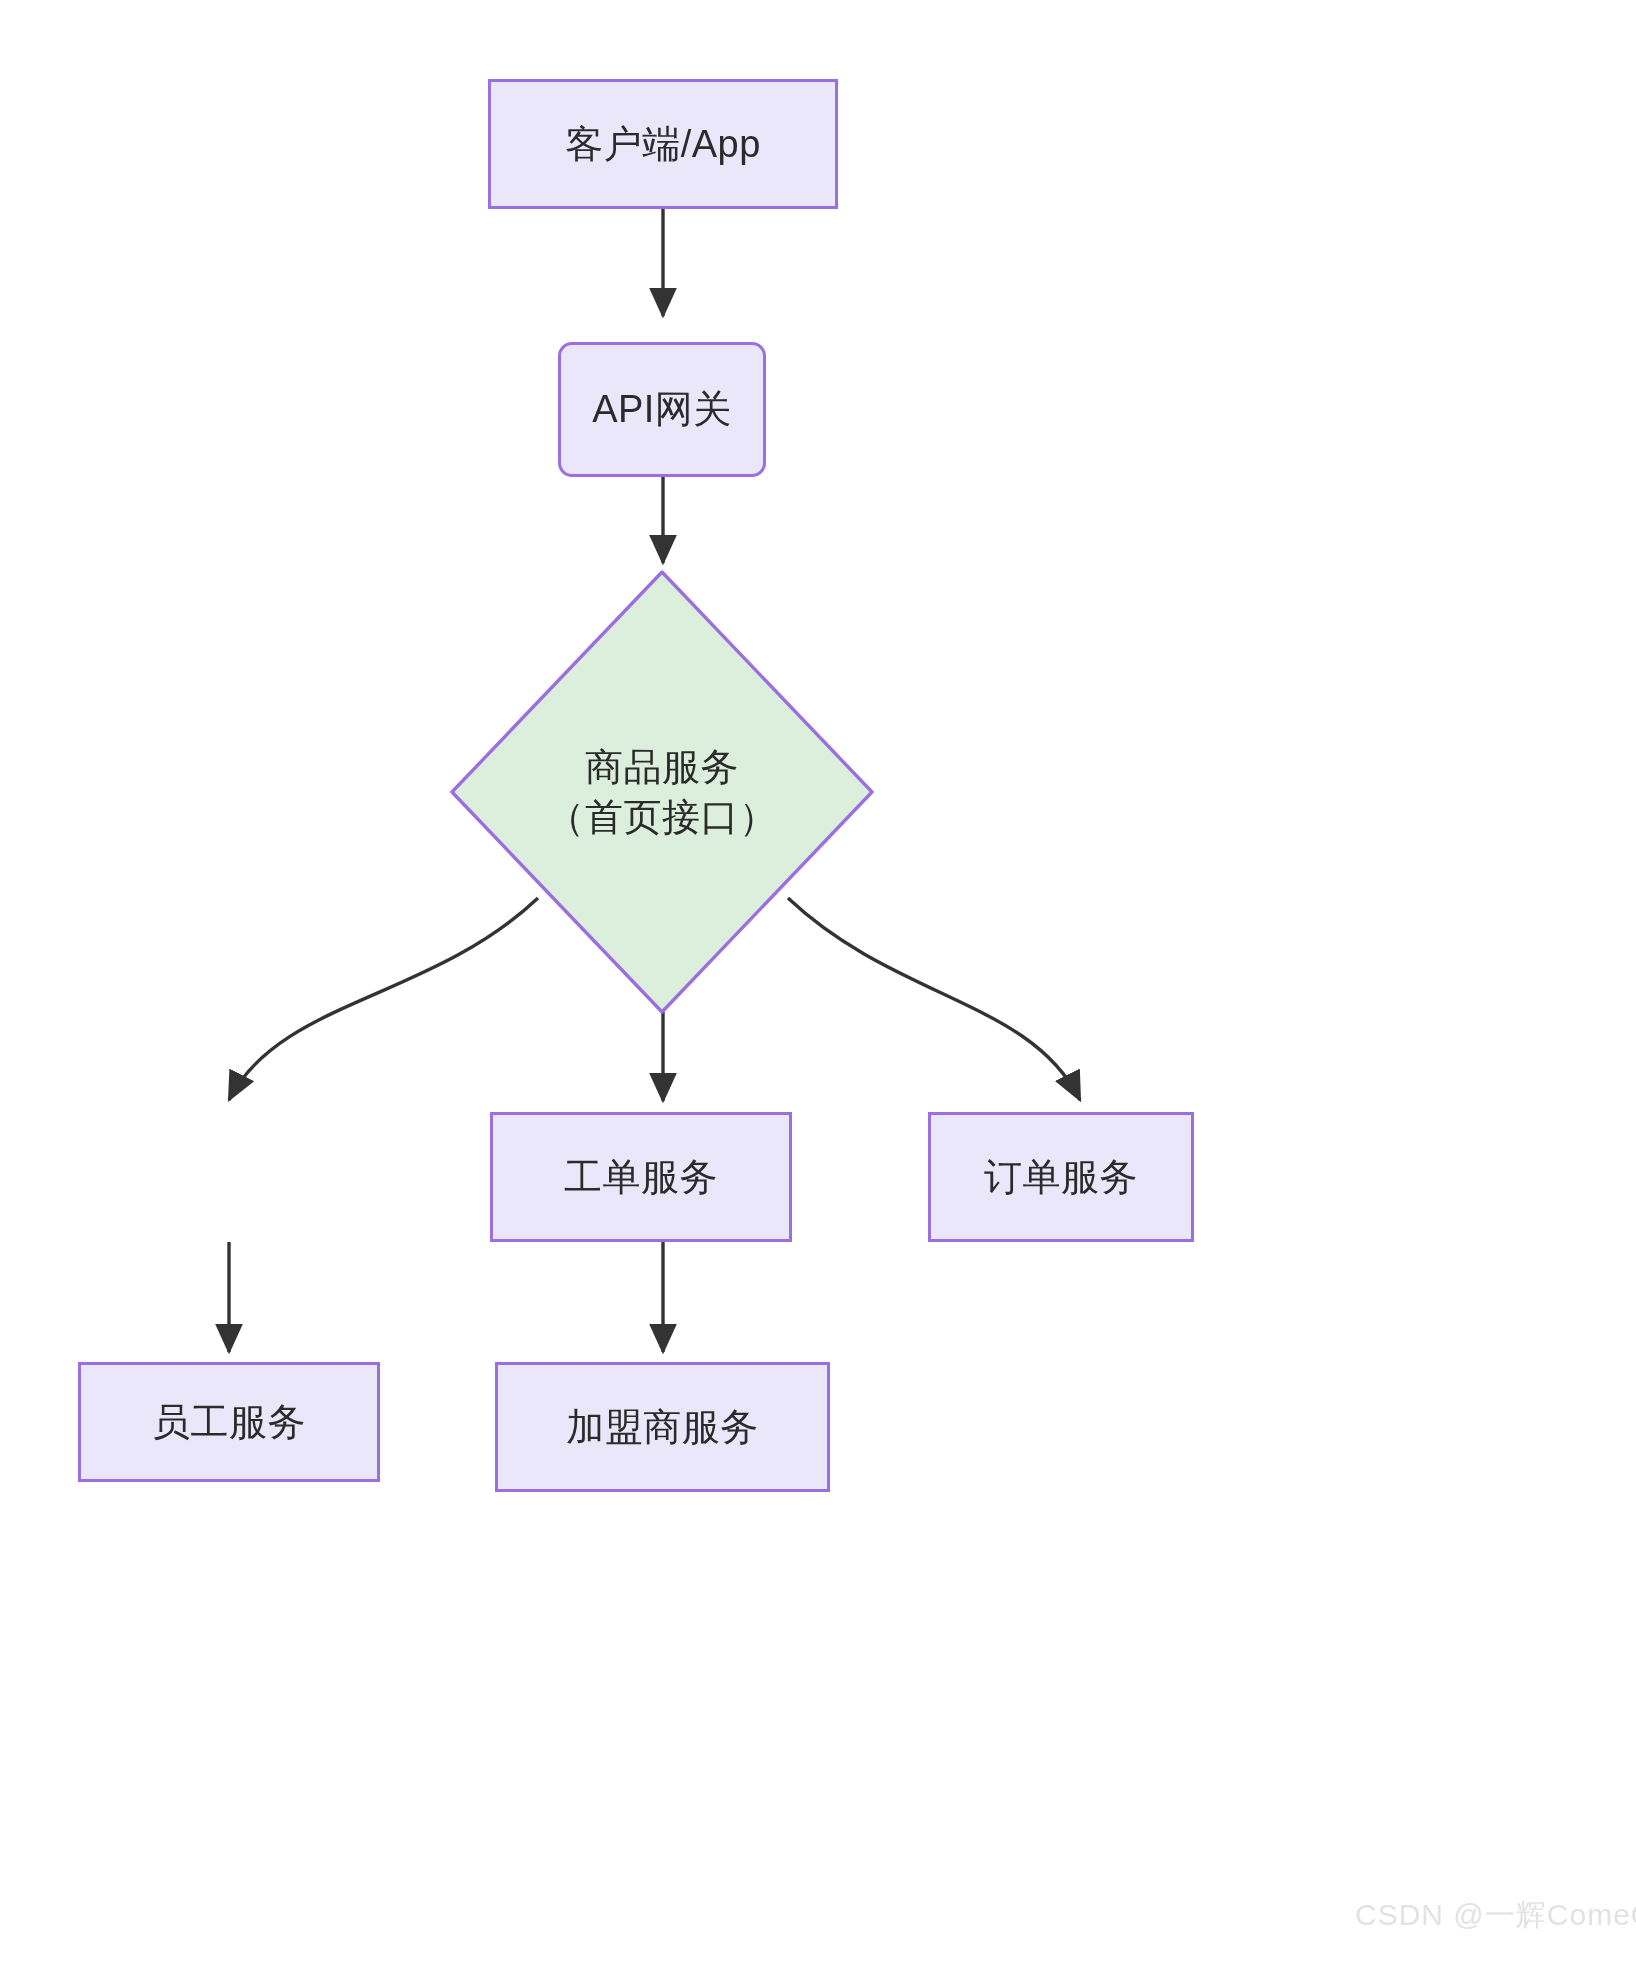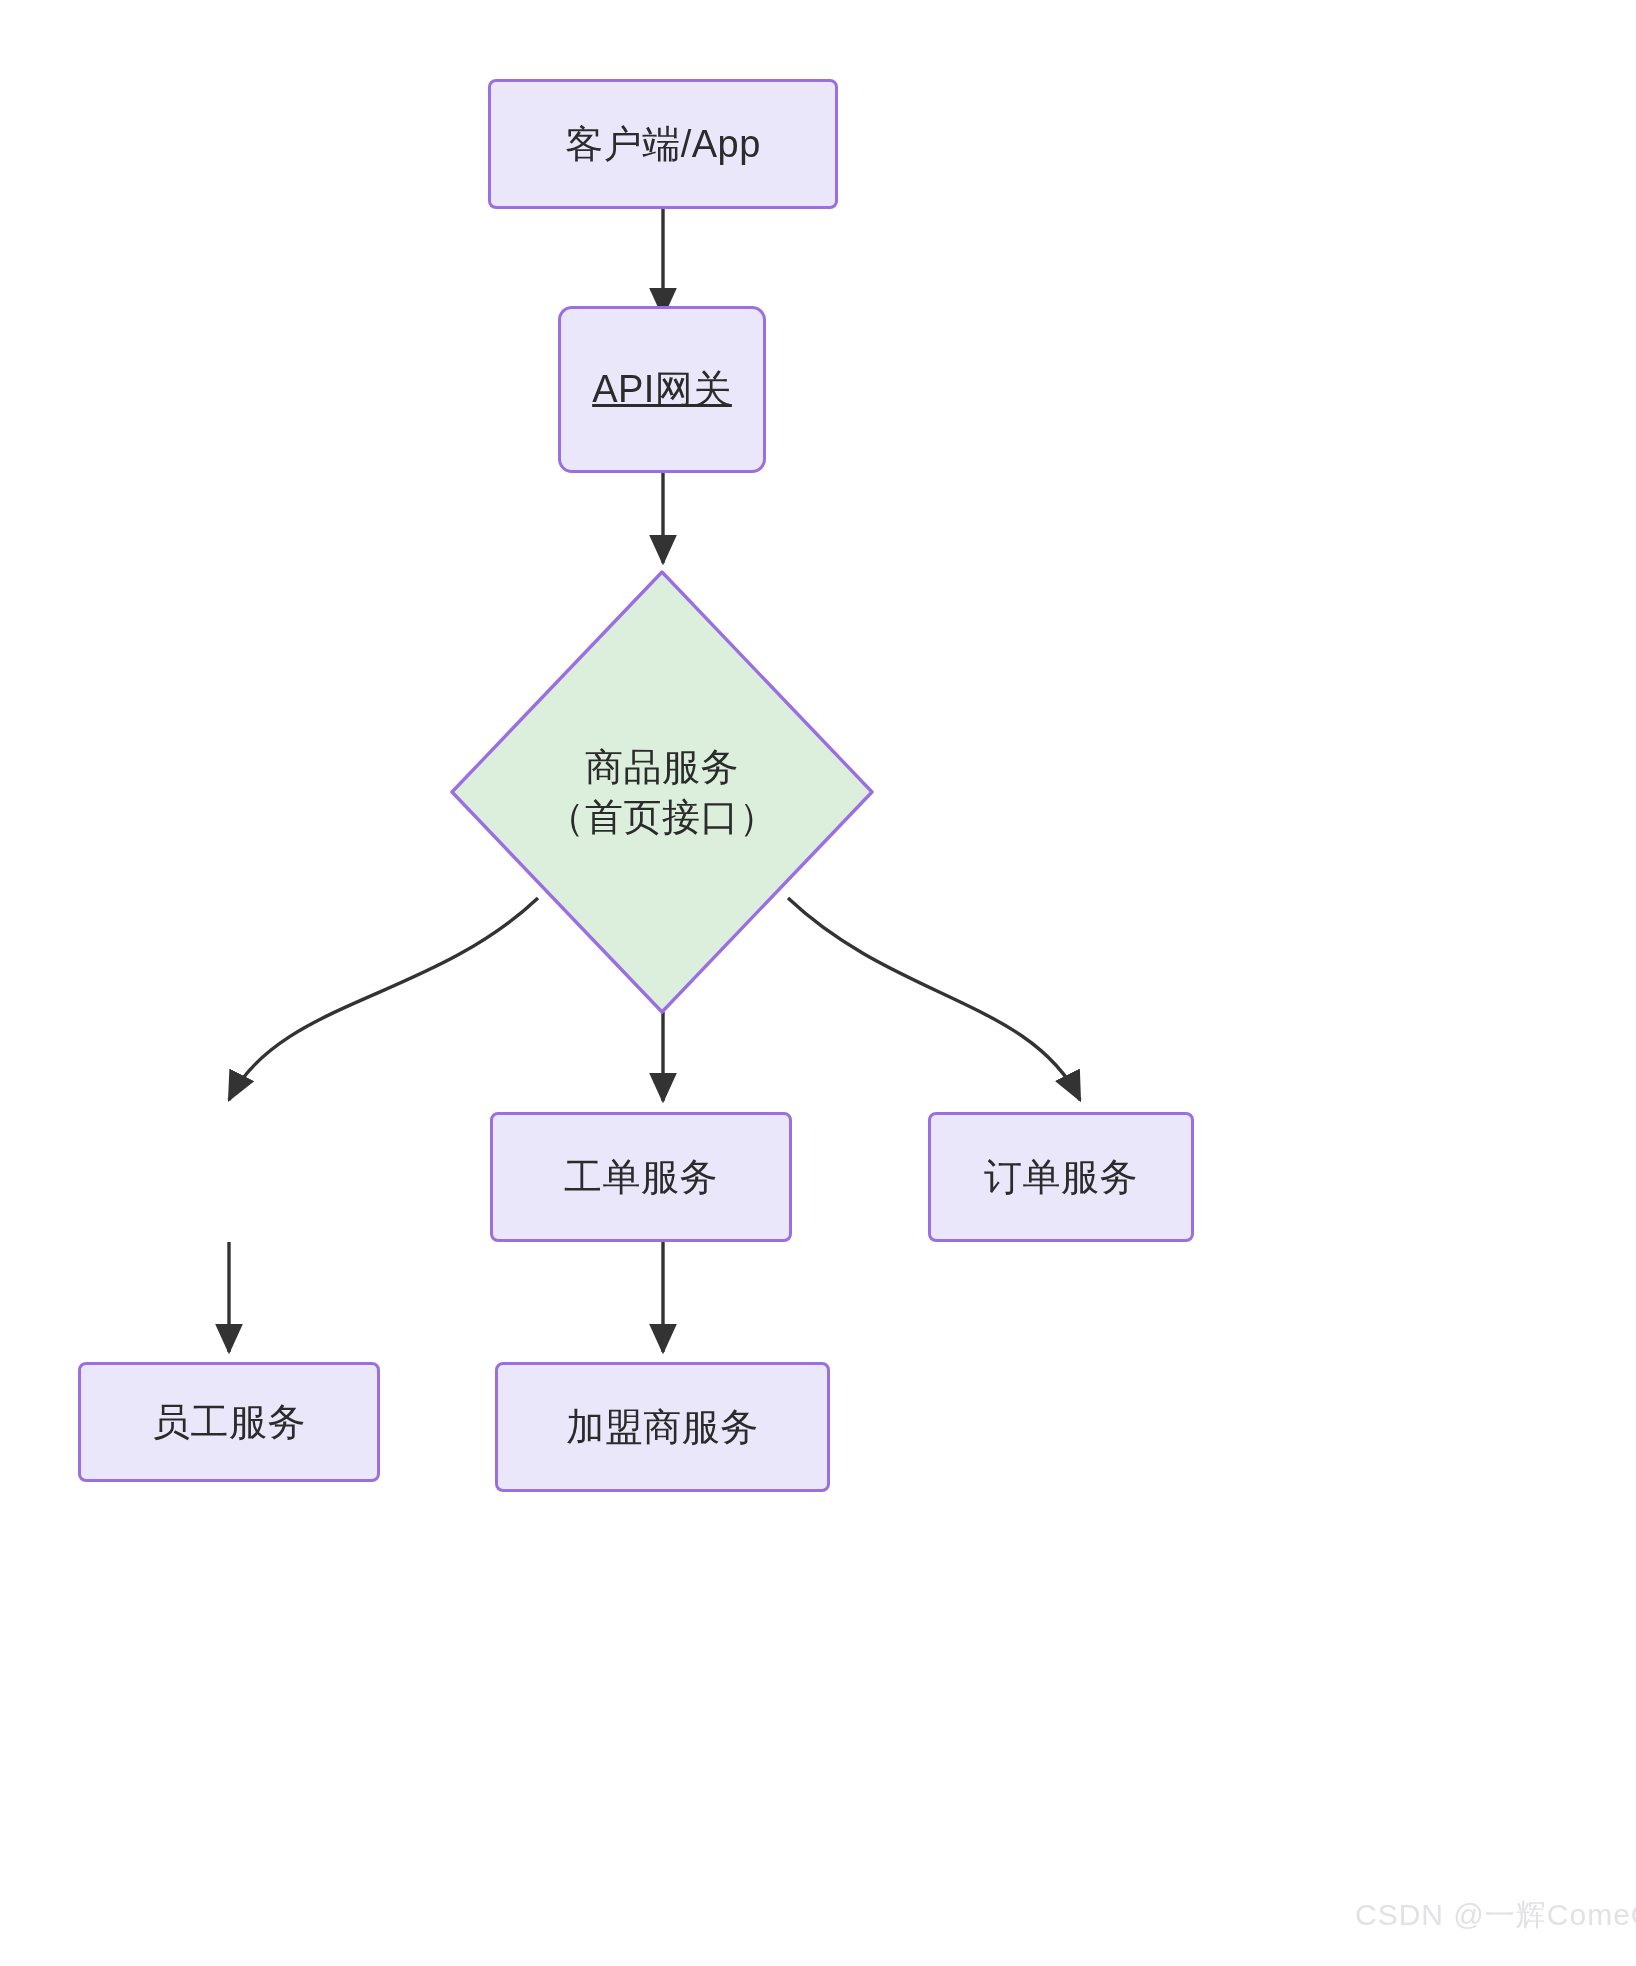"客户端/App" .node { border-radius: 8px -> none }
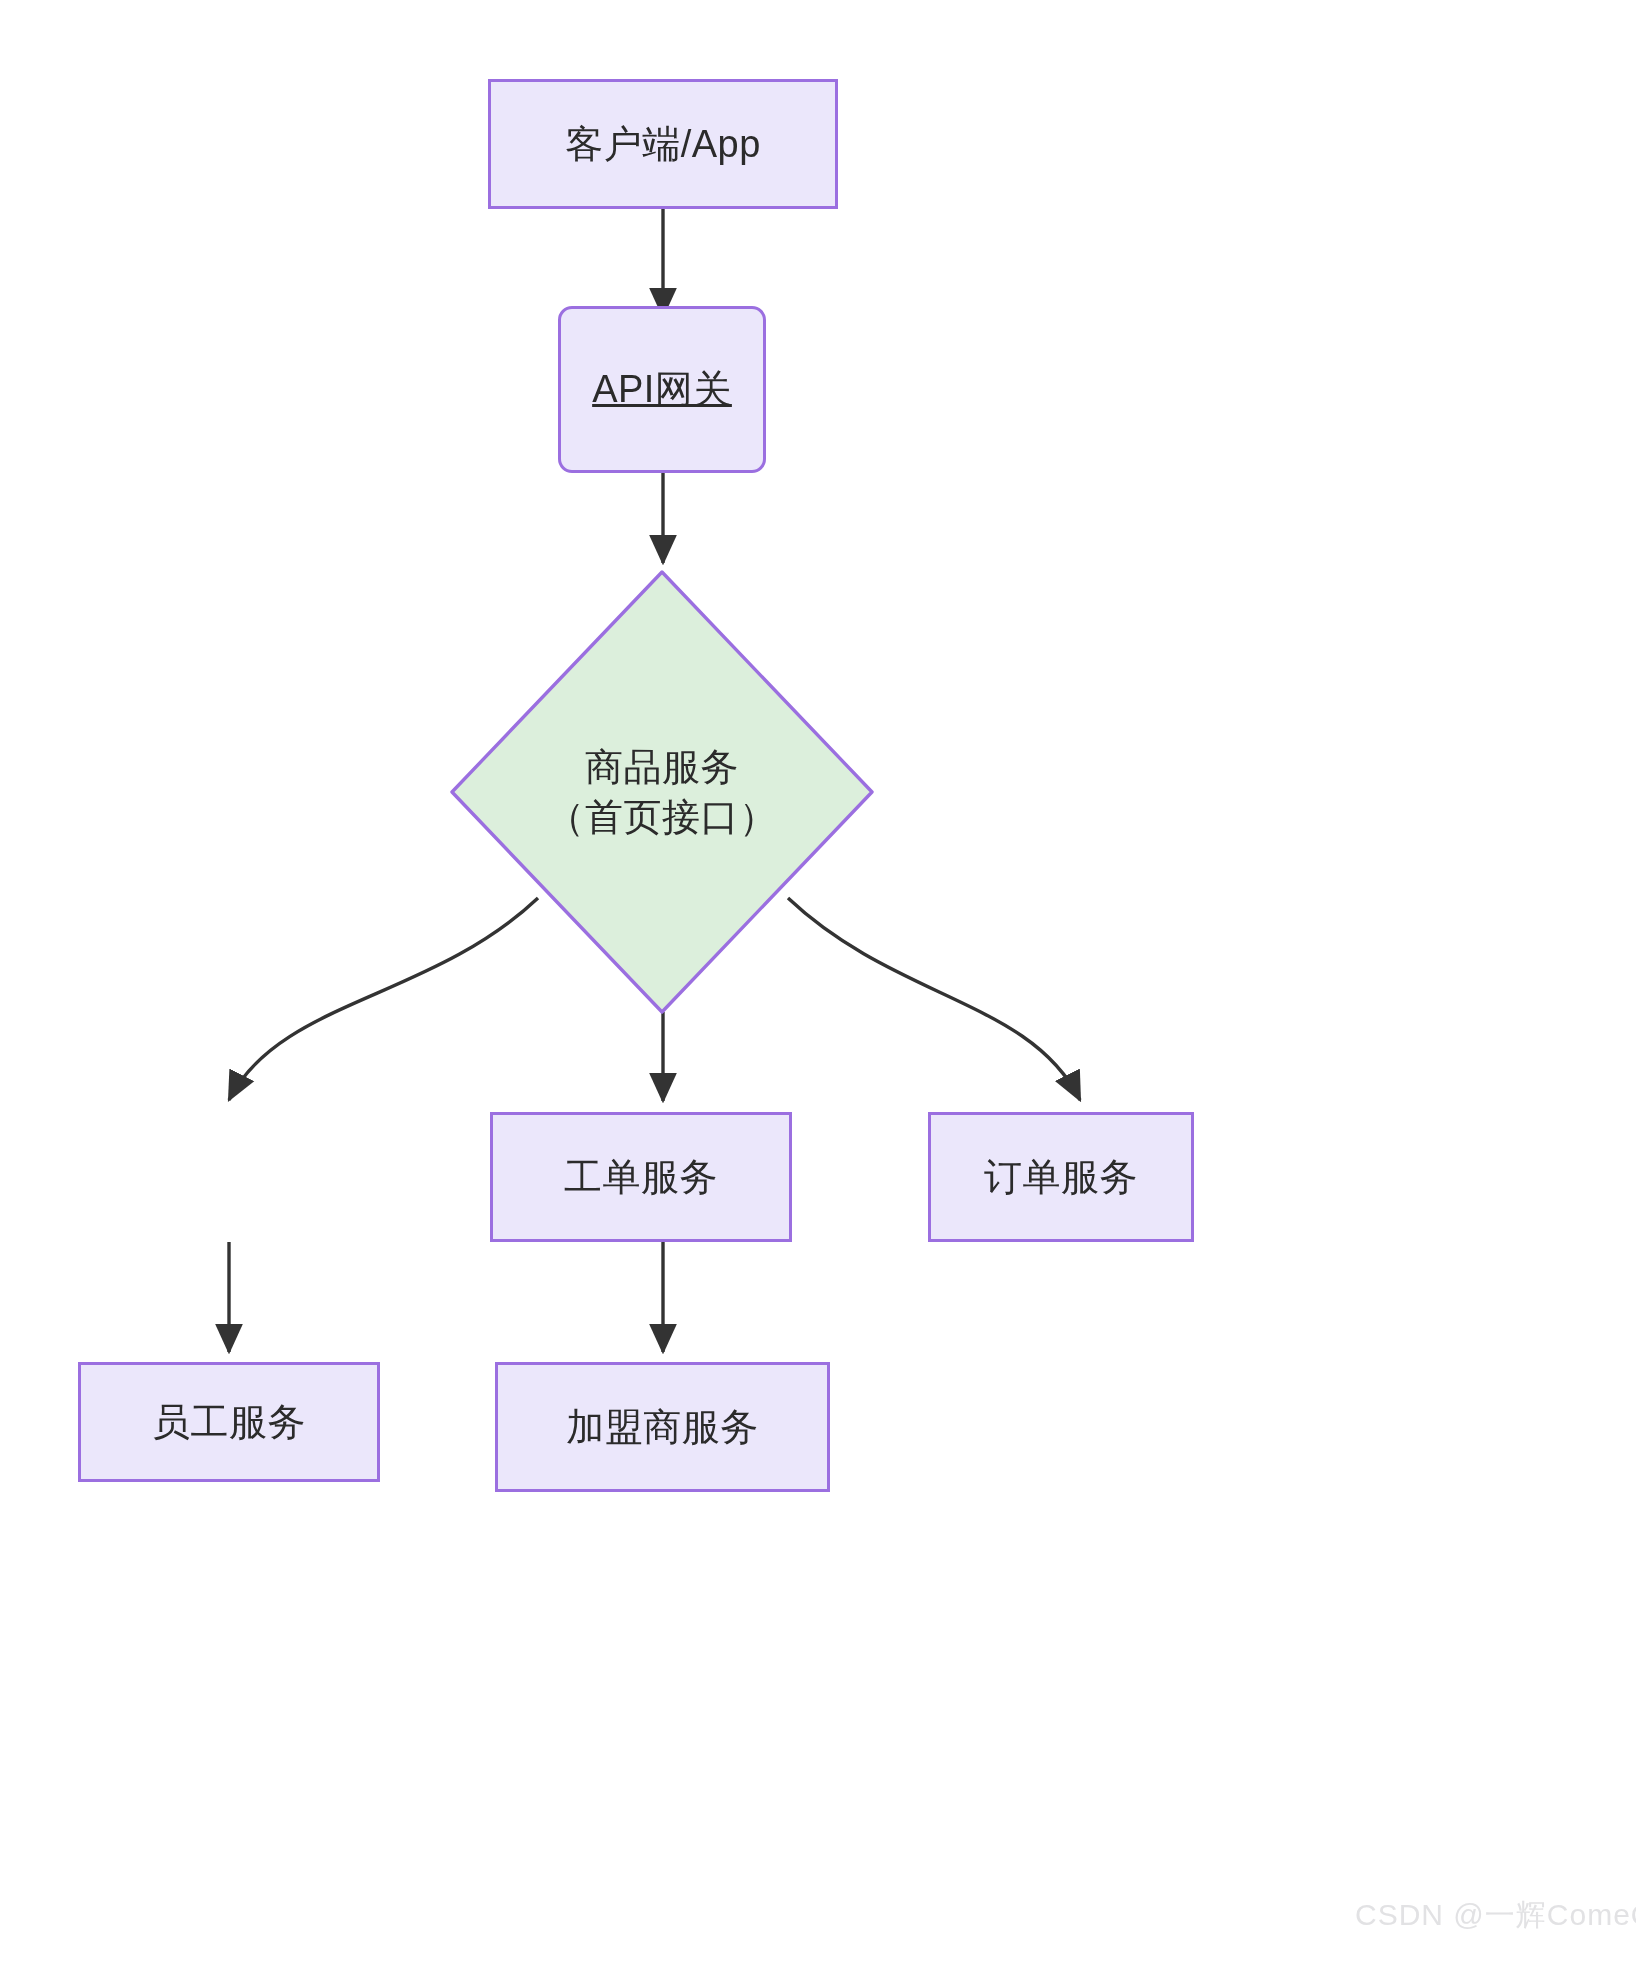"API网关" div.node { height: 167px -> 135px; text-decoration: underline -> none; top: 306px -> 342px }
